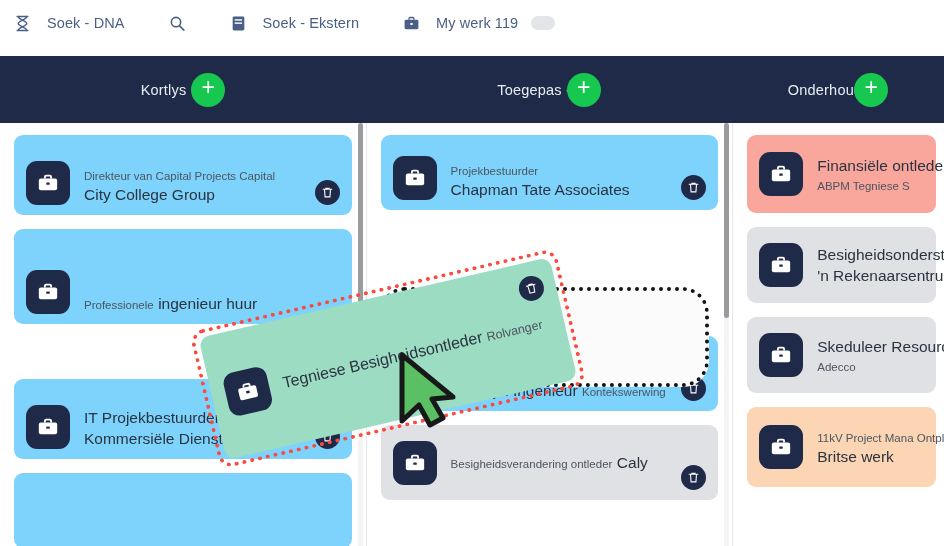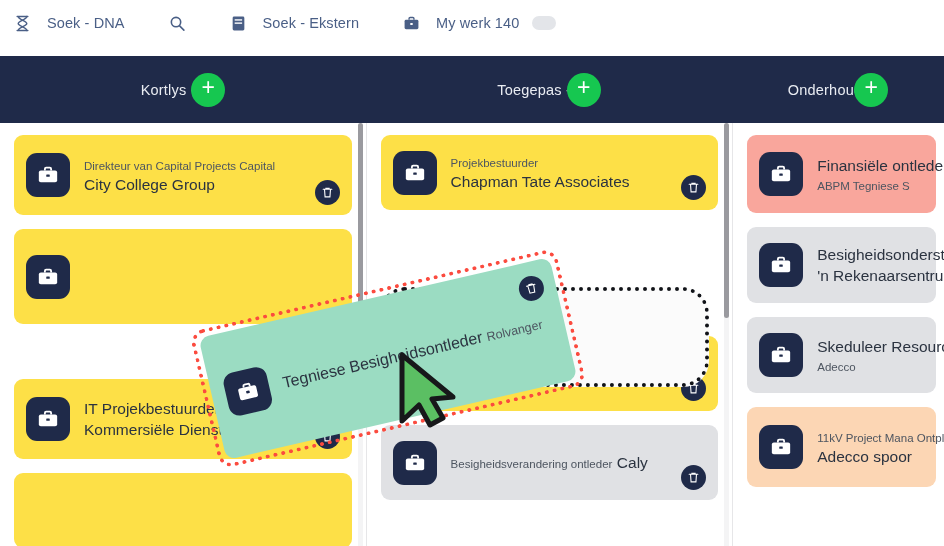"My werk 140" span.tab-label { text: 140 -> 119 }
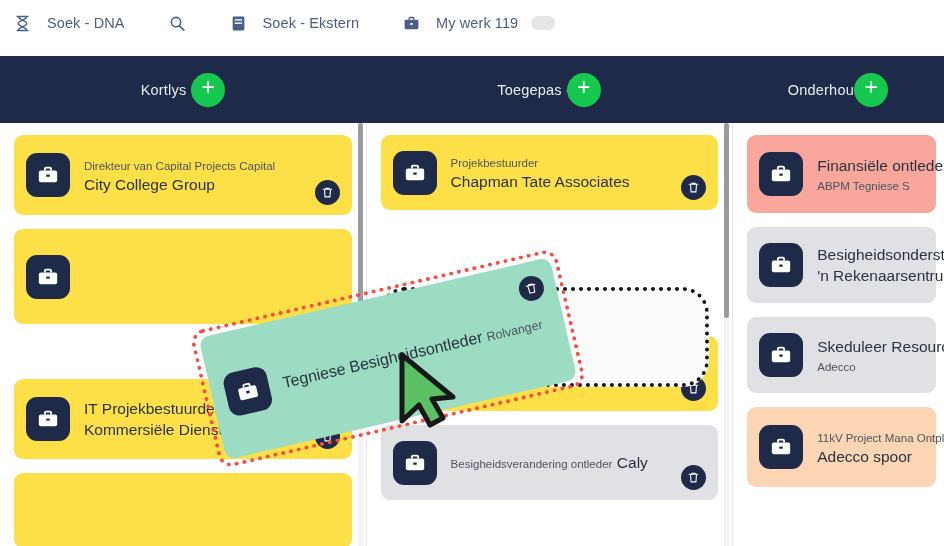"Direkteur van Capital Projects Capital" .card.green { align-items: none -> flex-end; background: #fde047 -> #7dd3fc }
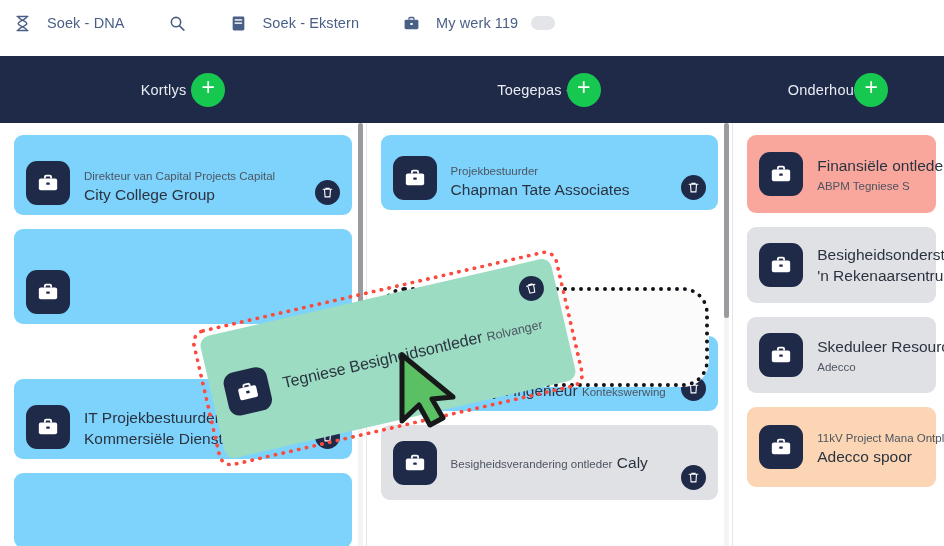"Professionele ingenieur huur" span.card-text { html: none -> <span> <span>Professionele</span> <span>ingenieur huur</span> </span> }
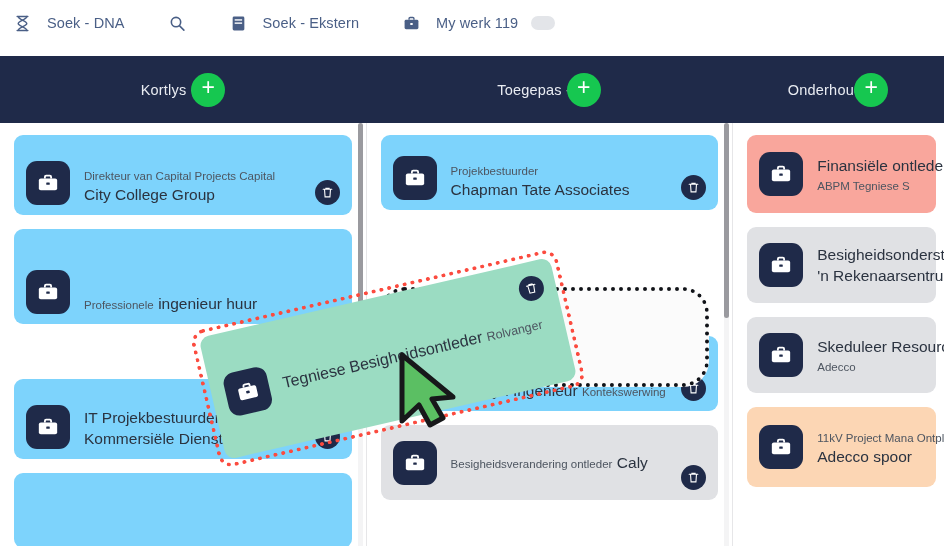"Adecco spoor" span.line-lg { text: Adecco spoor -> Britse werk }
